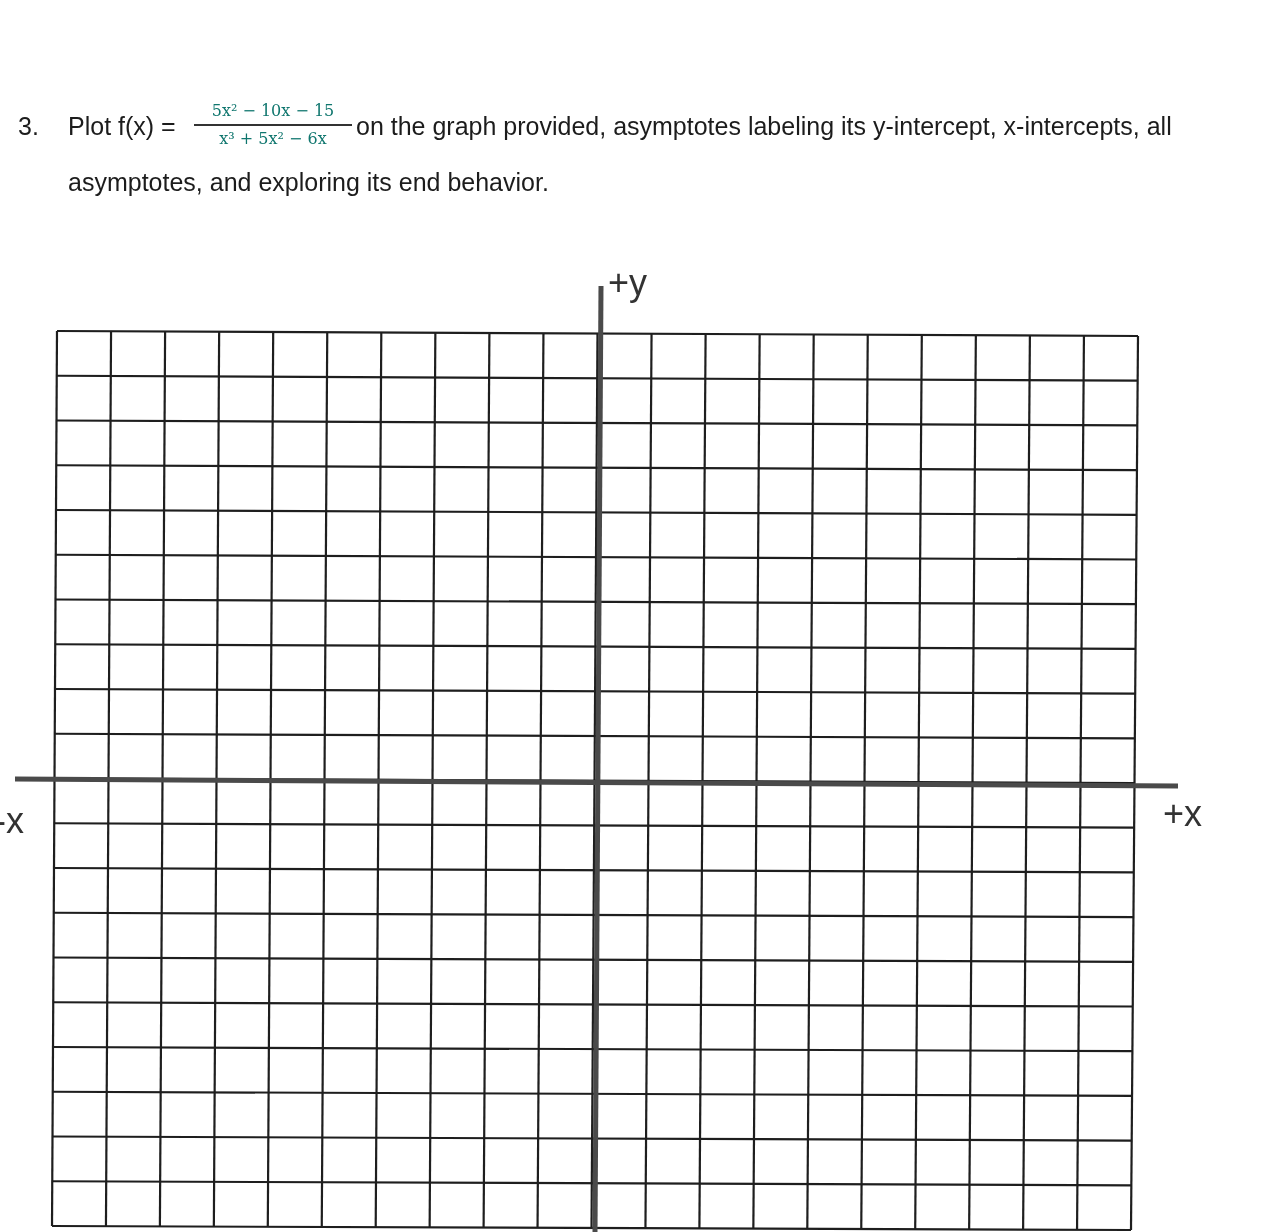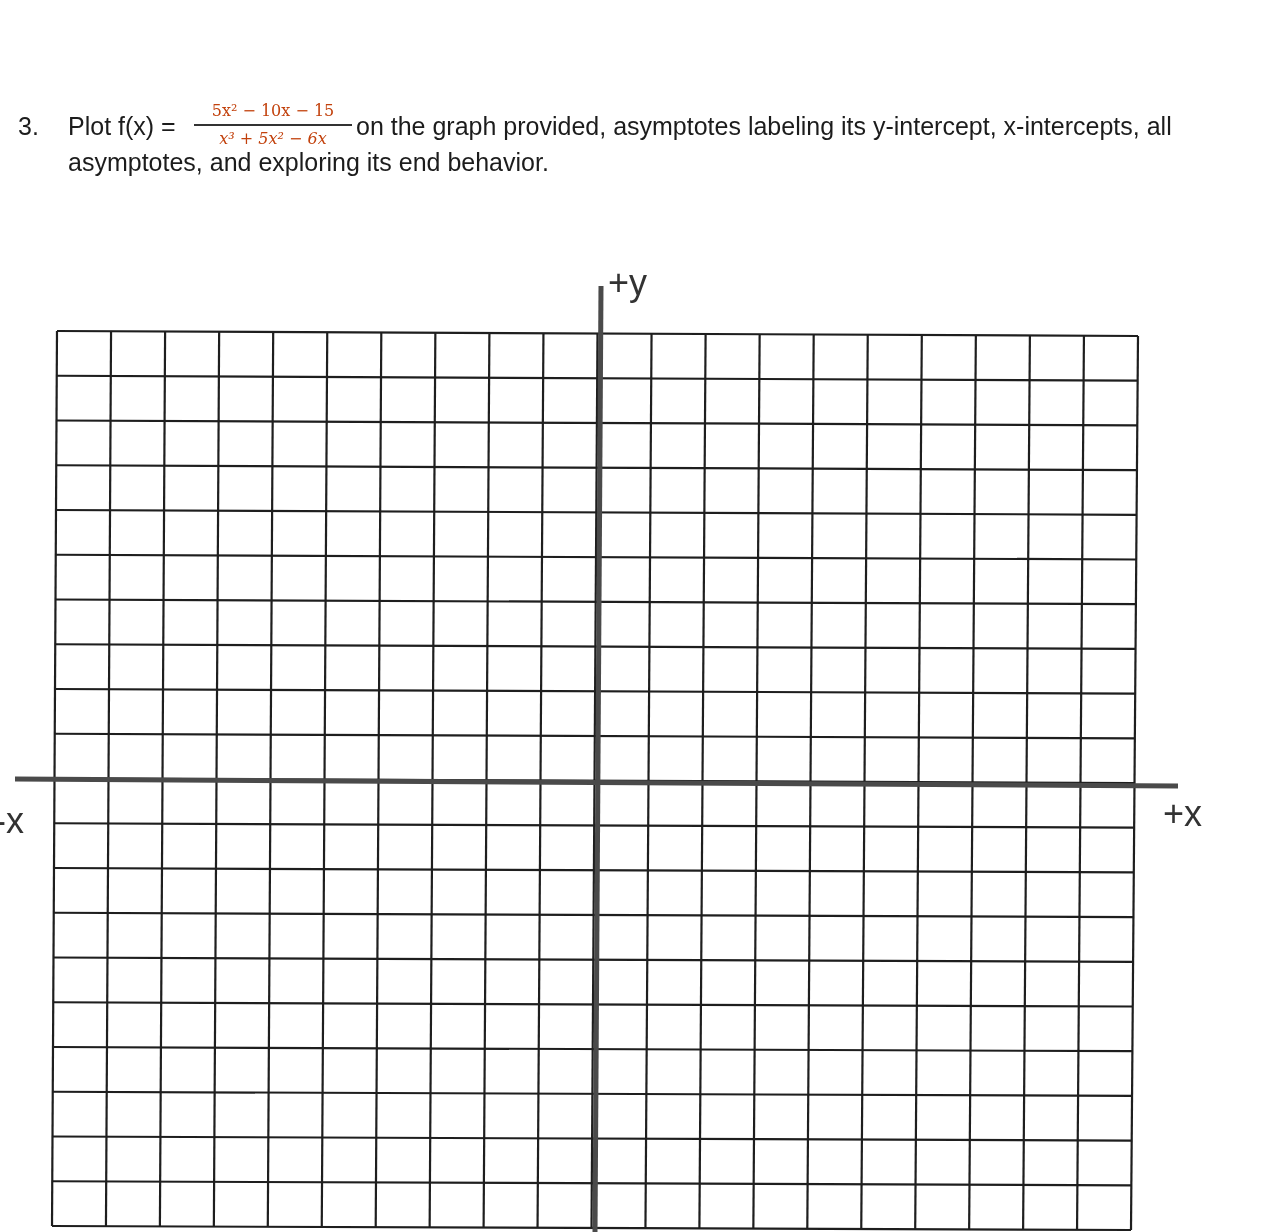"5x² − 10x − 15" .fraction { color: #c2410c -> #0f766e }
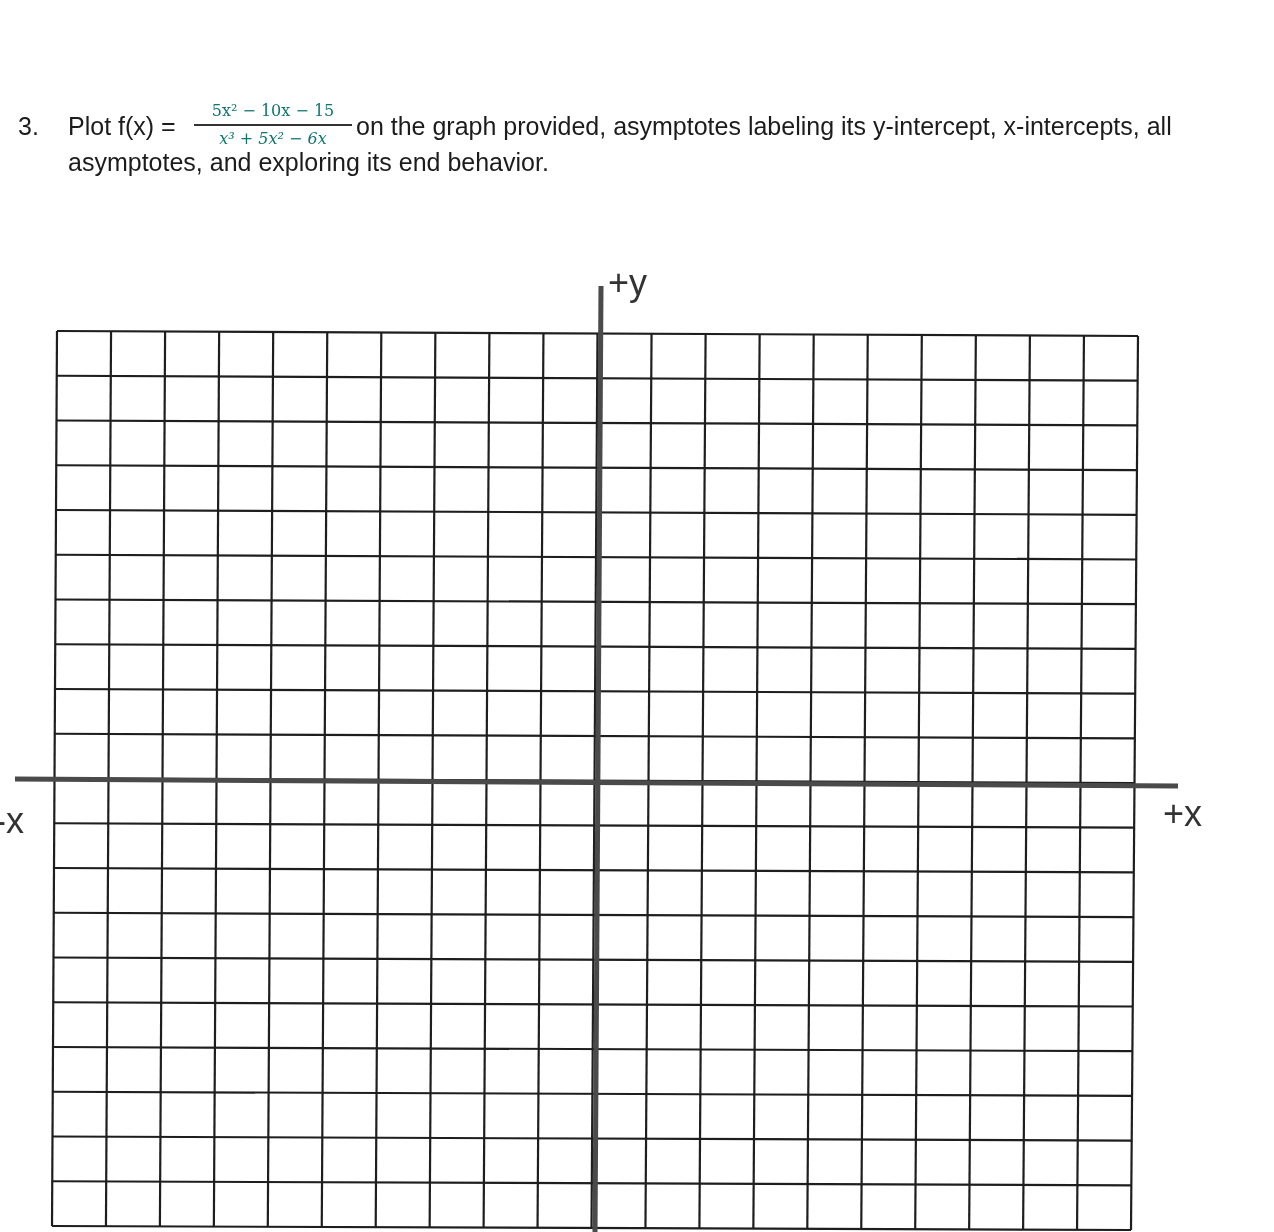"x³ + 5x² − 6x" .frac-den { font-style: italic -> none }
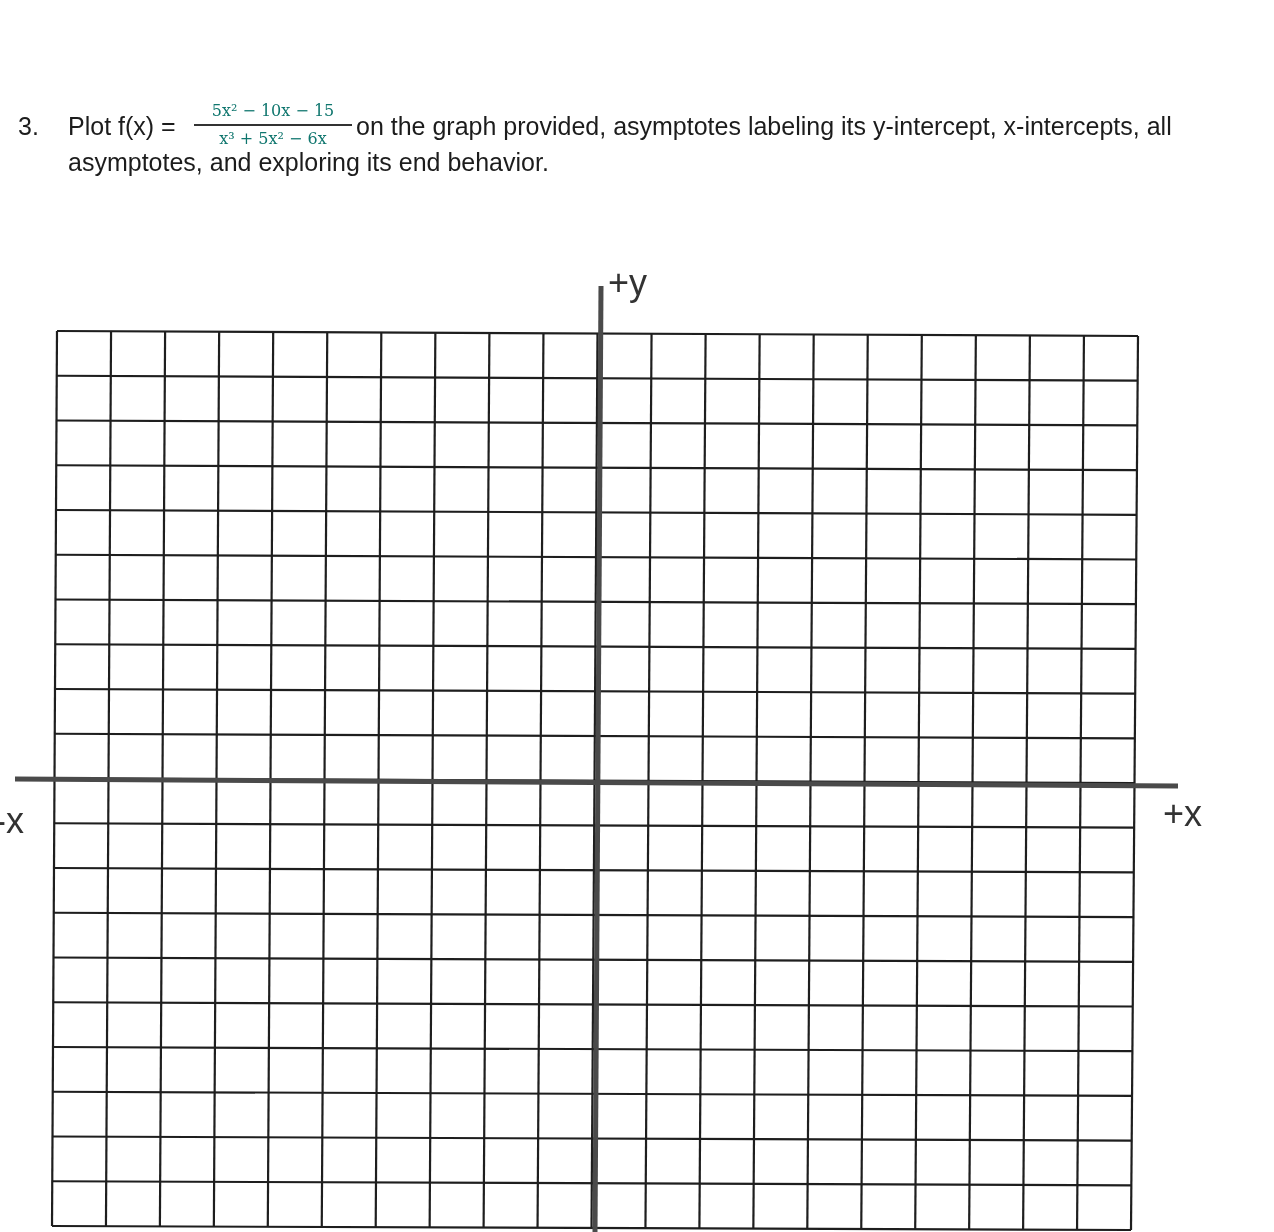"asymptotes, and exploring its end" .q-line2 { top: 48px -> 68px }
